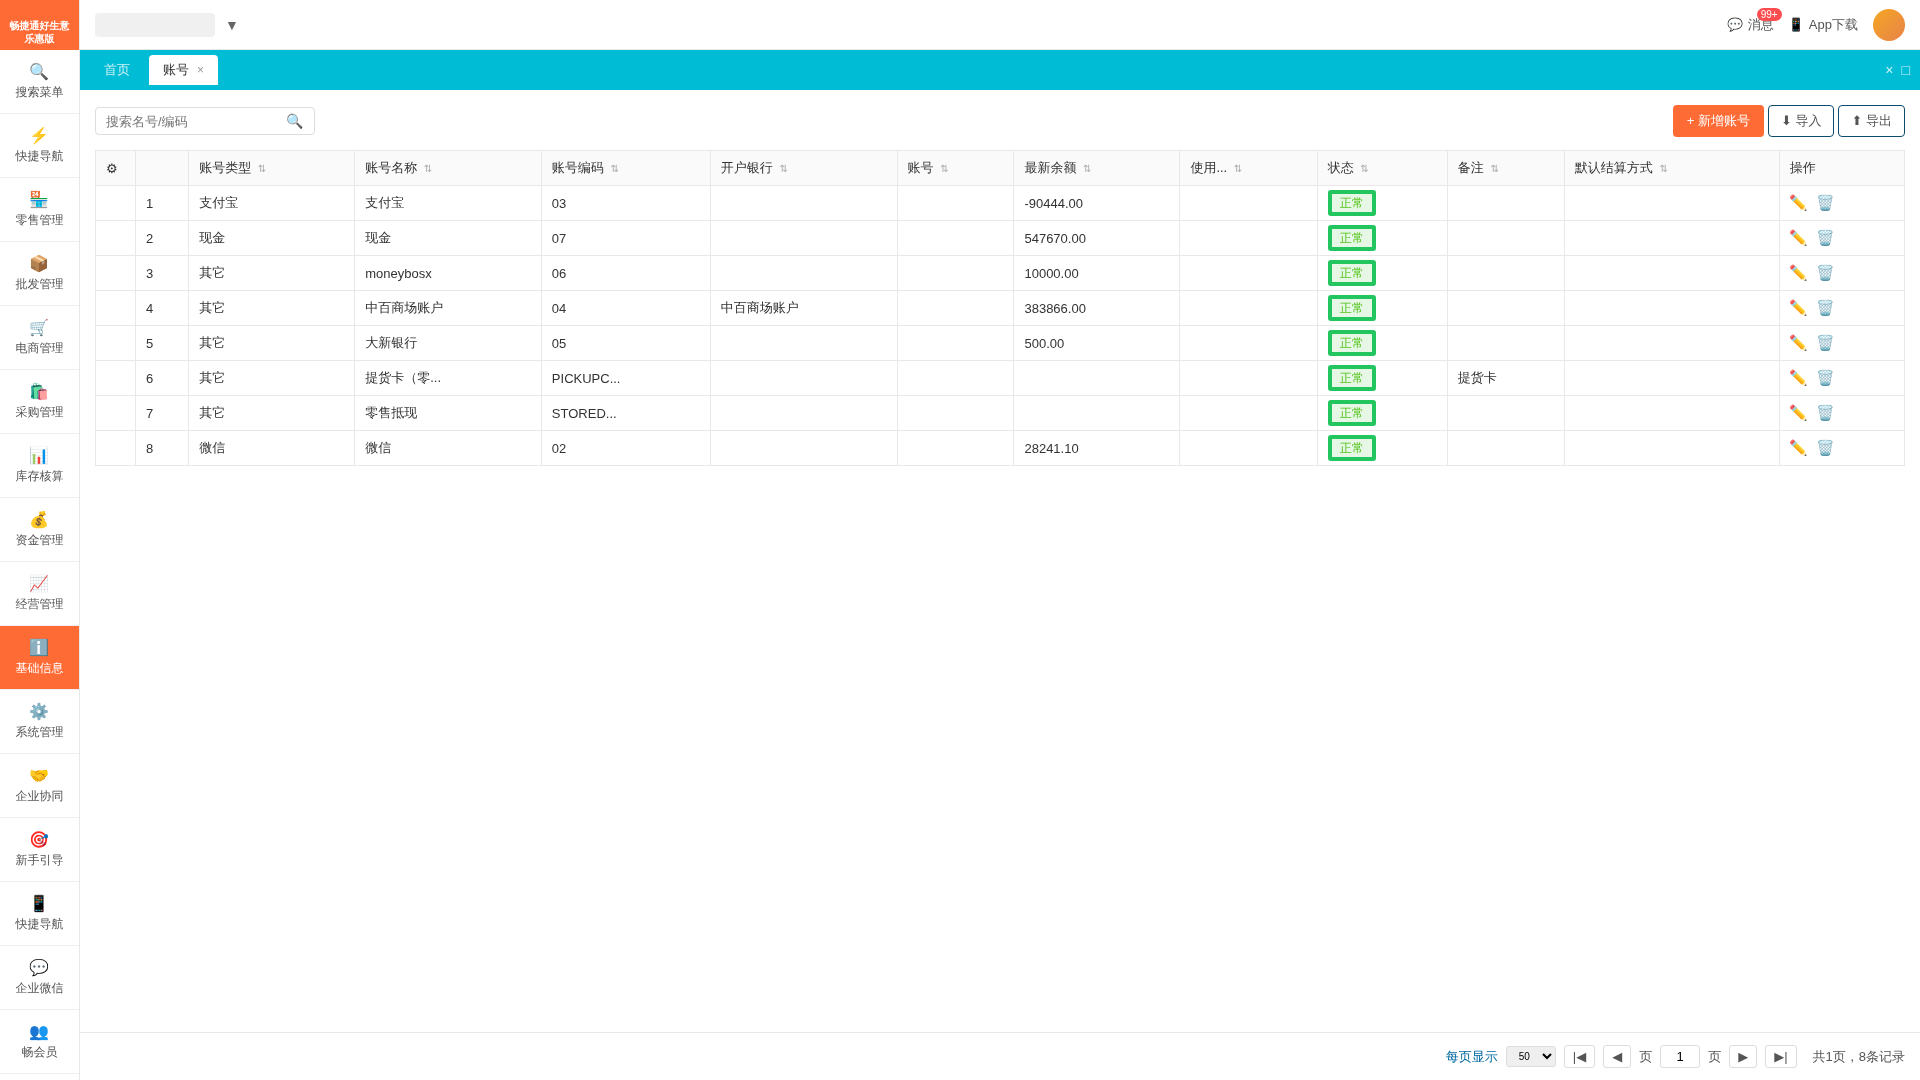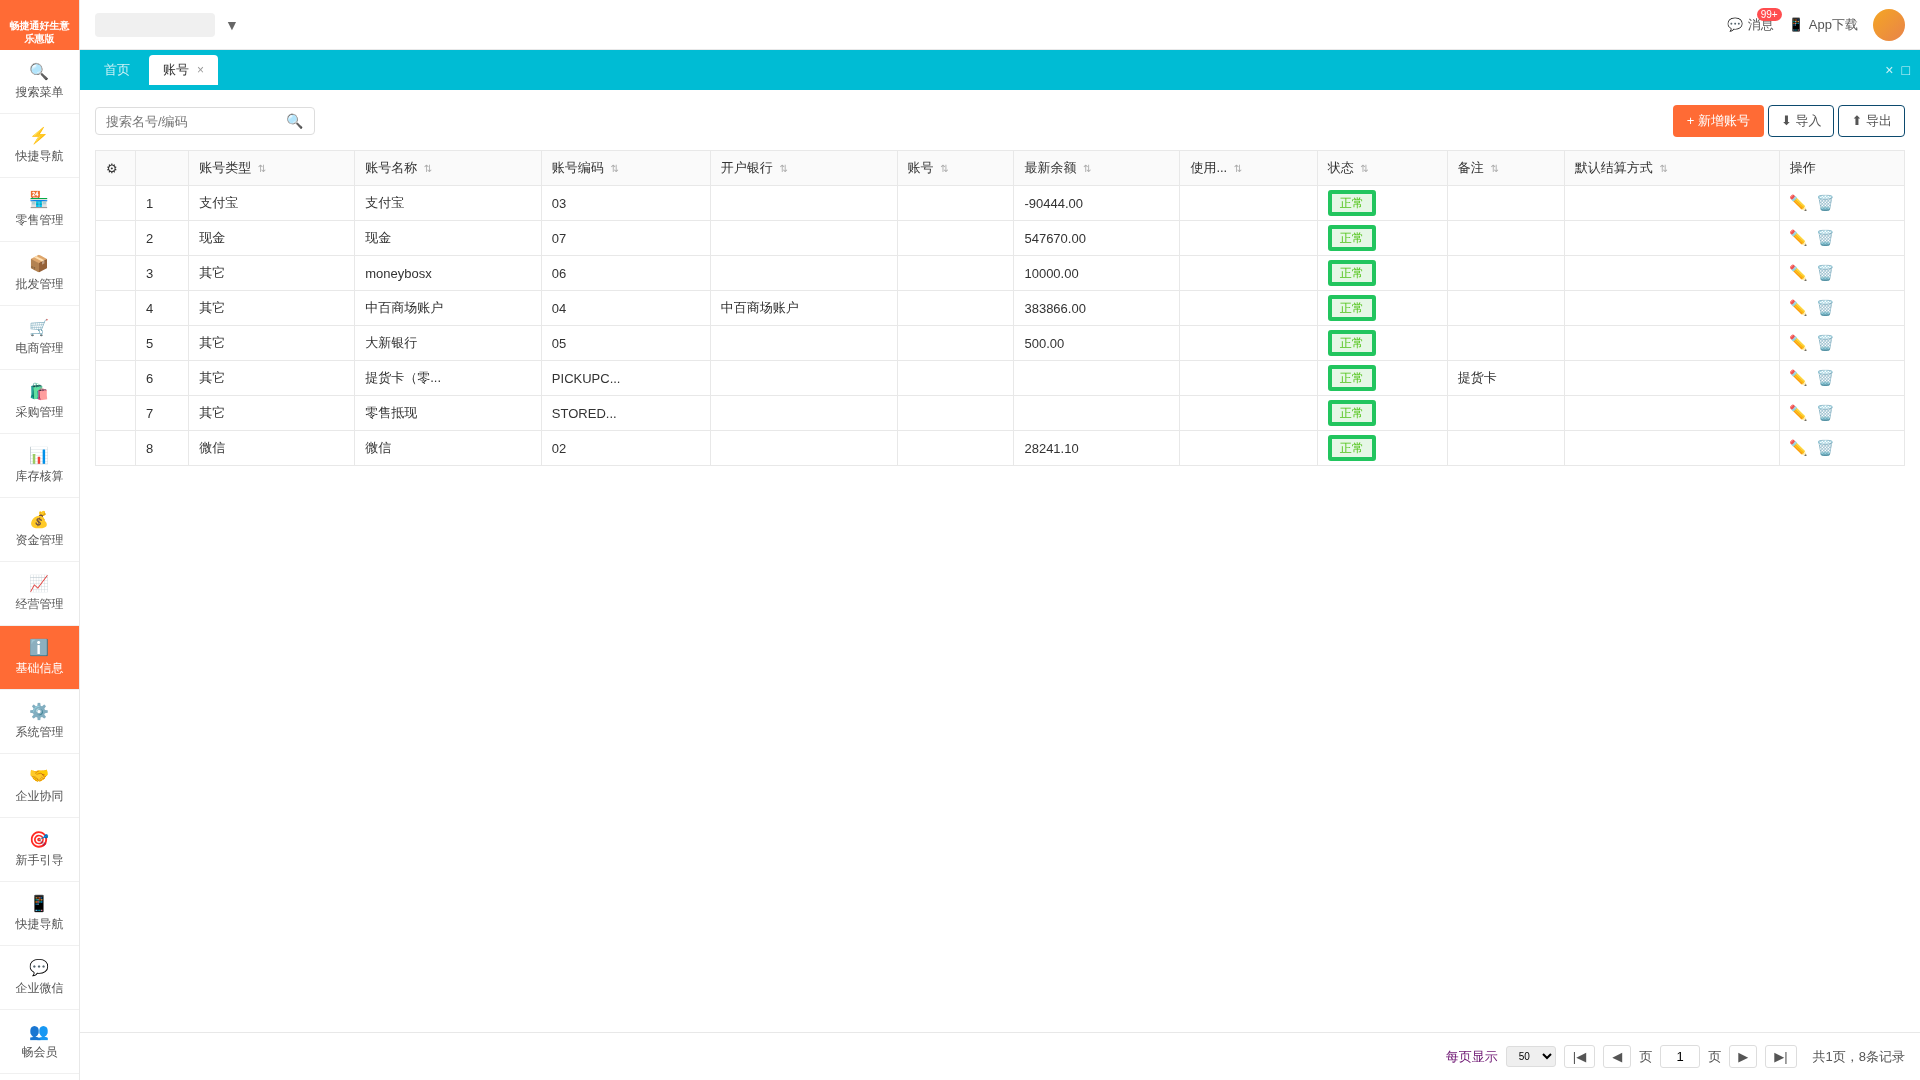"每页显示" .page-size-label { color: #701a75 -> #0369a1 }
